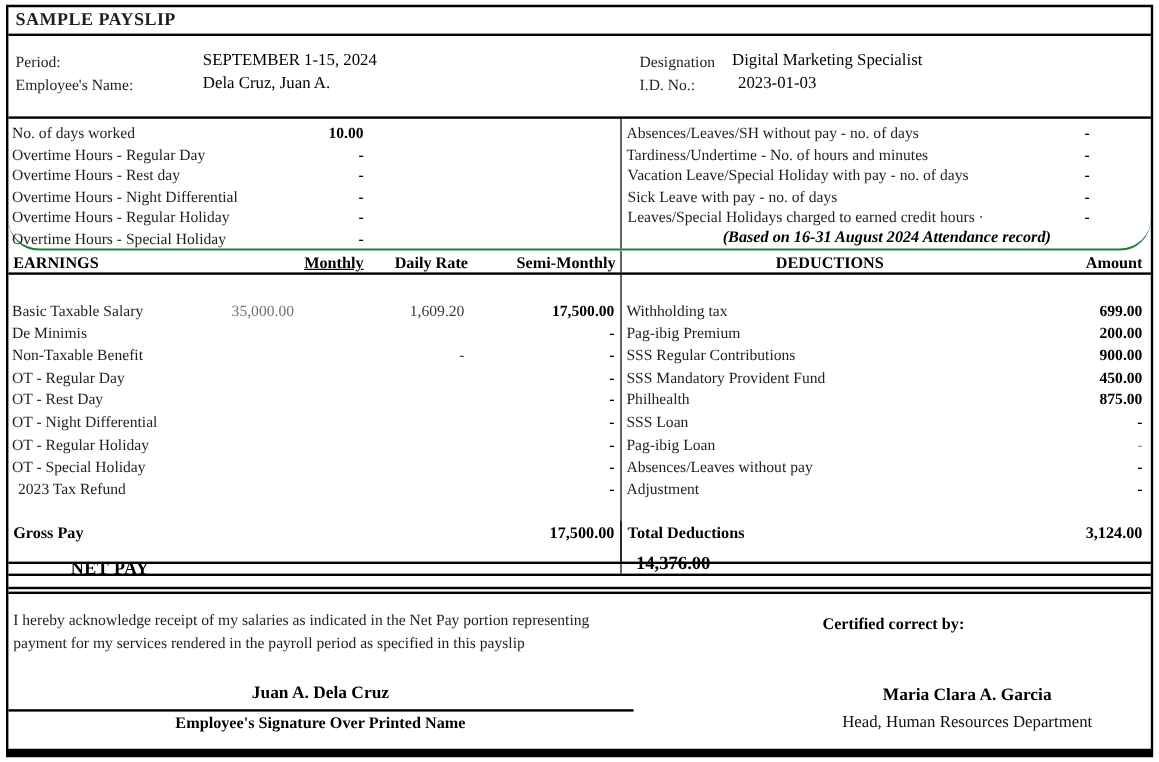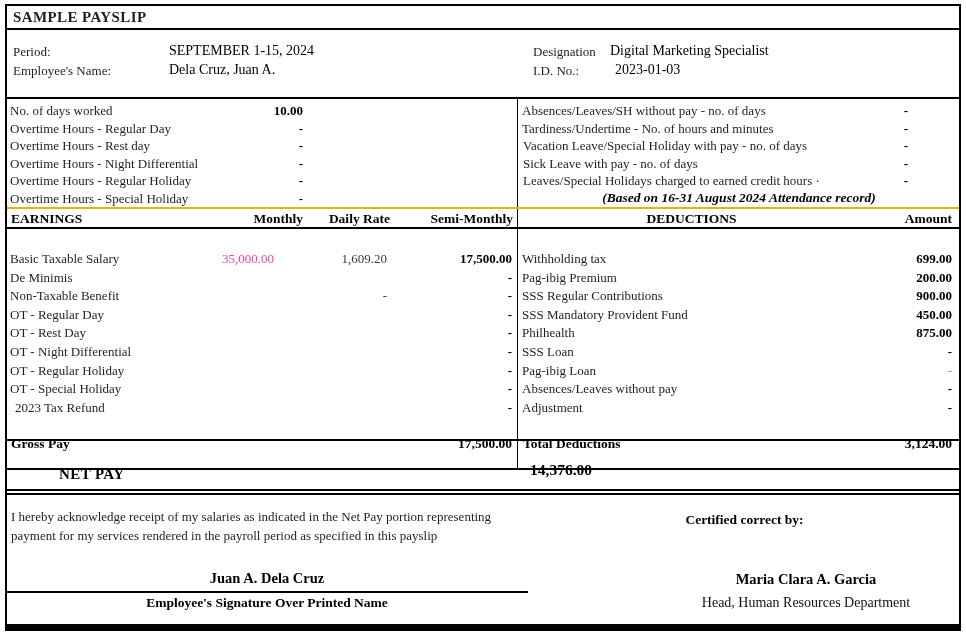"No. of days worked" #sec-att { border-bottom: 2px solid #eab308 -> 2px solid #15803d; border-radius: none -> 26px }
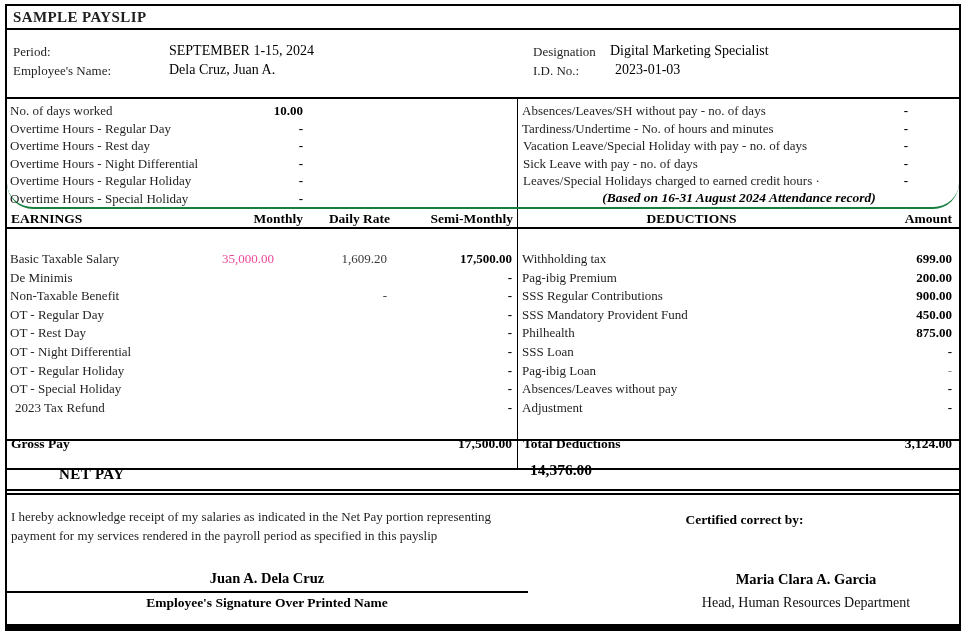"Monthly" .h-monthly { text-decoration: none -> underline }
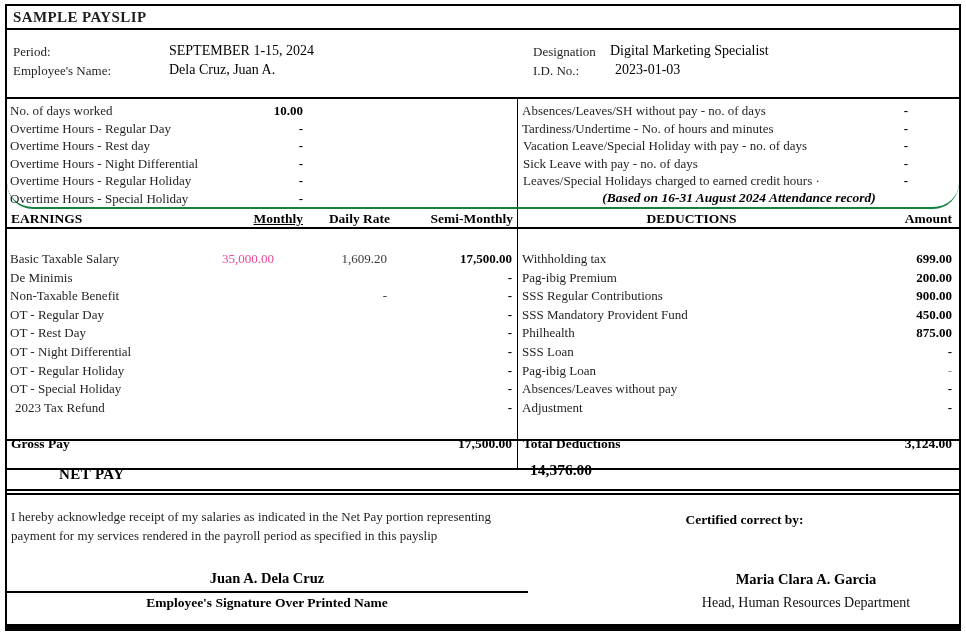"Basic Taxable Salary" #sec-body { height: 212px -> 251px }
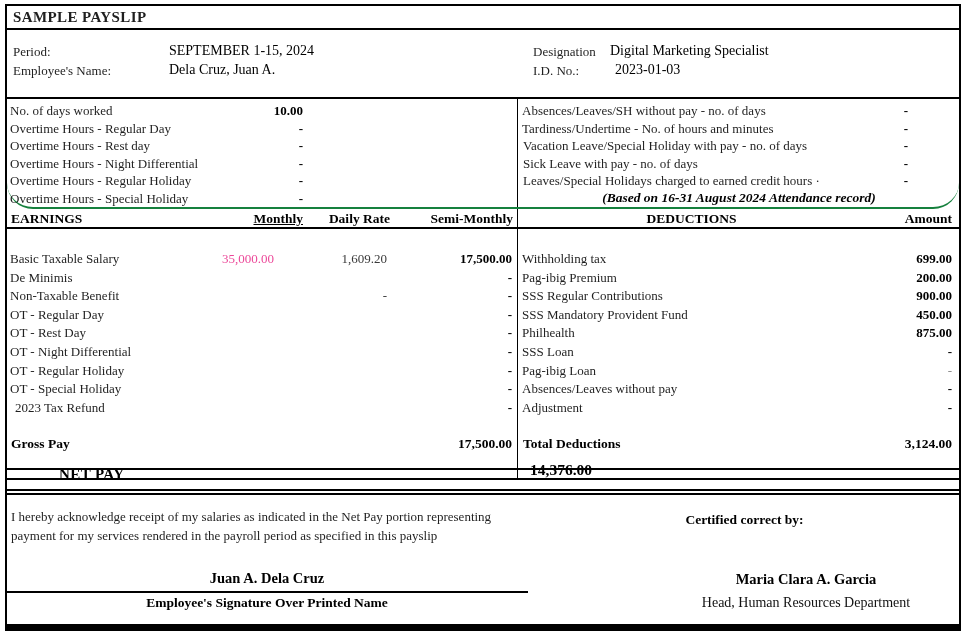"35,000.00" .c-monthly { color: #ec4899 -> #737373; text-align: center -> left }
